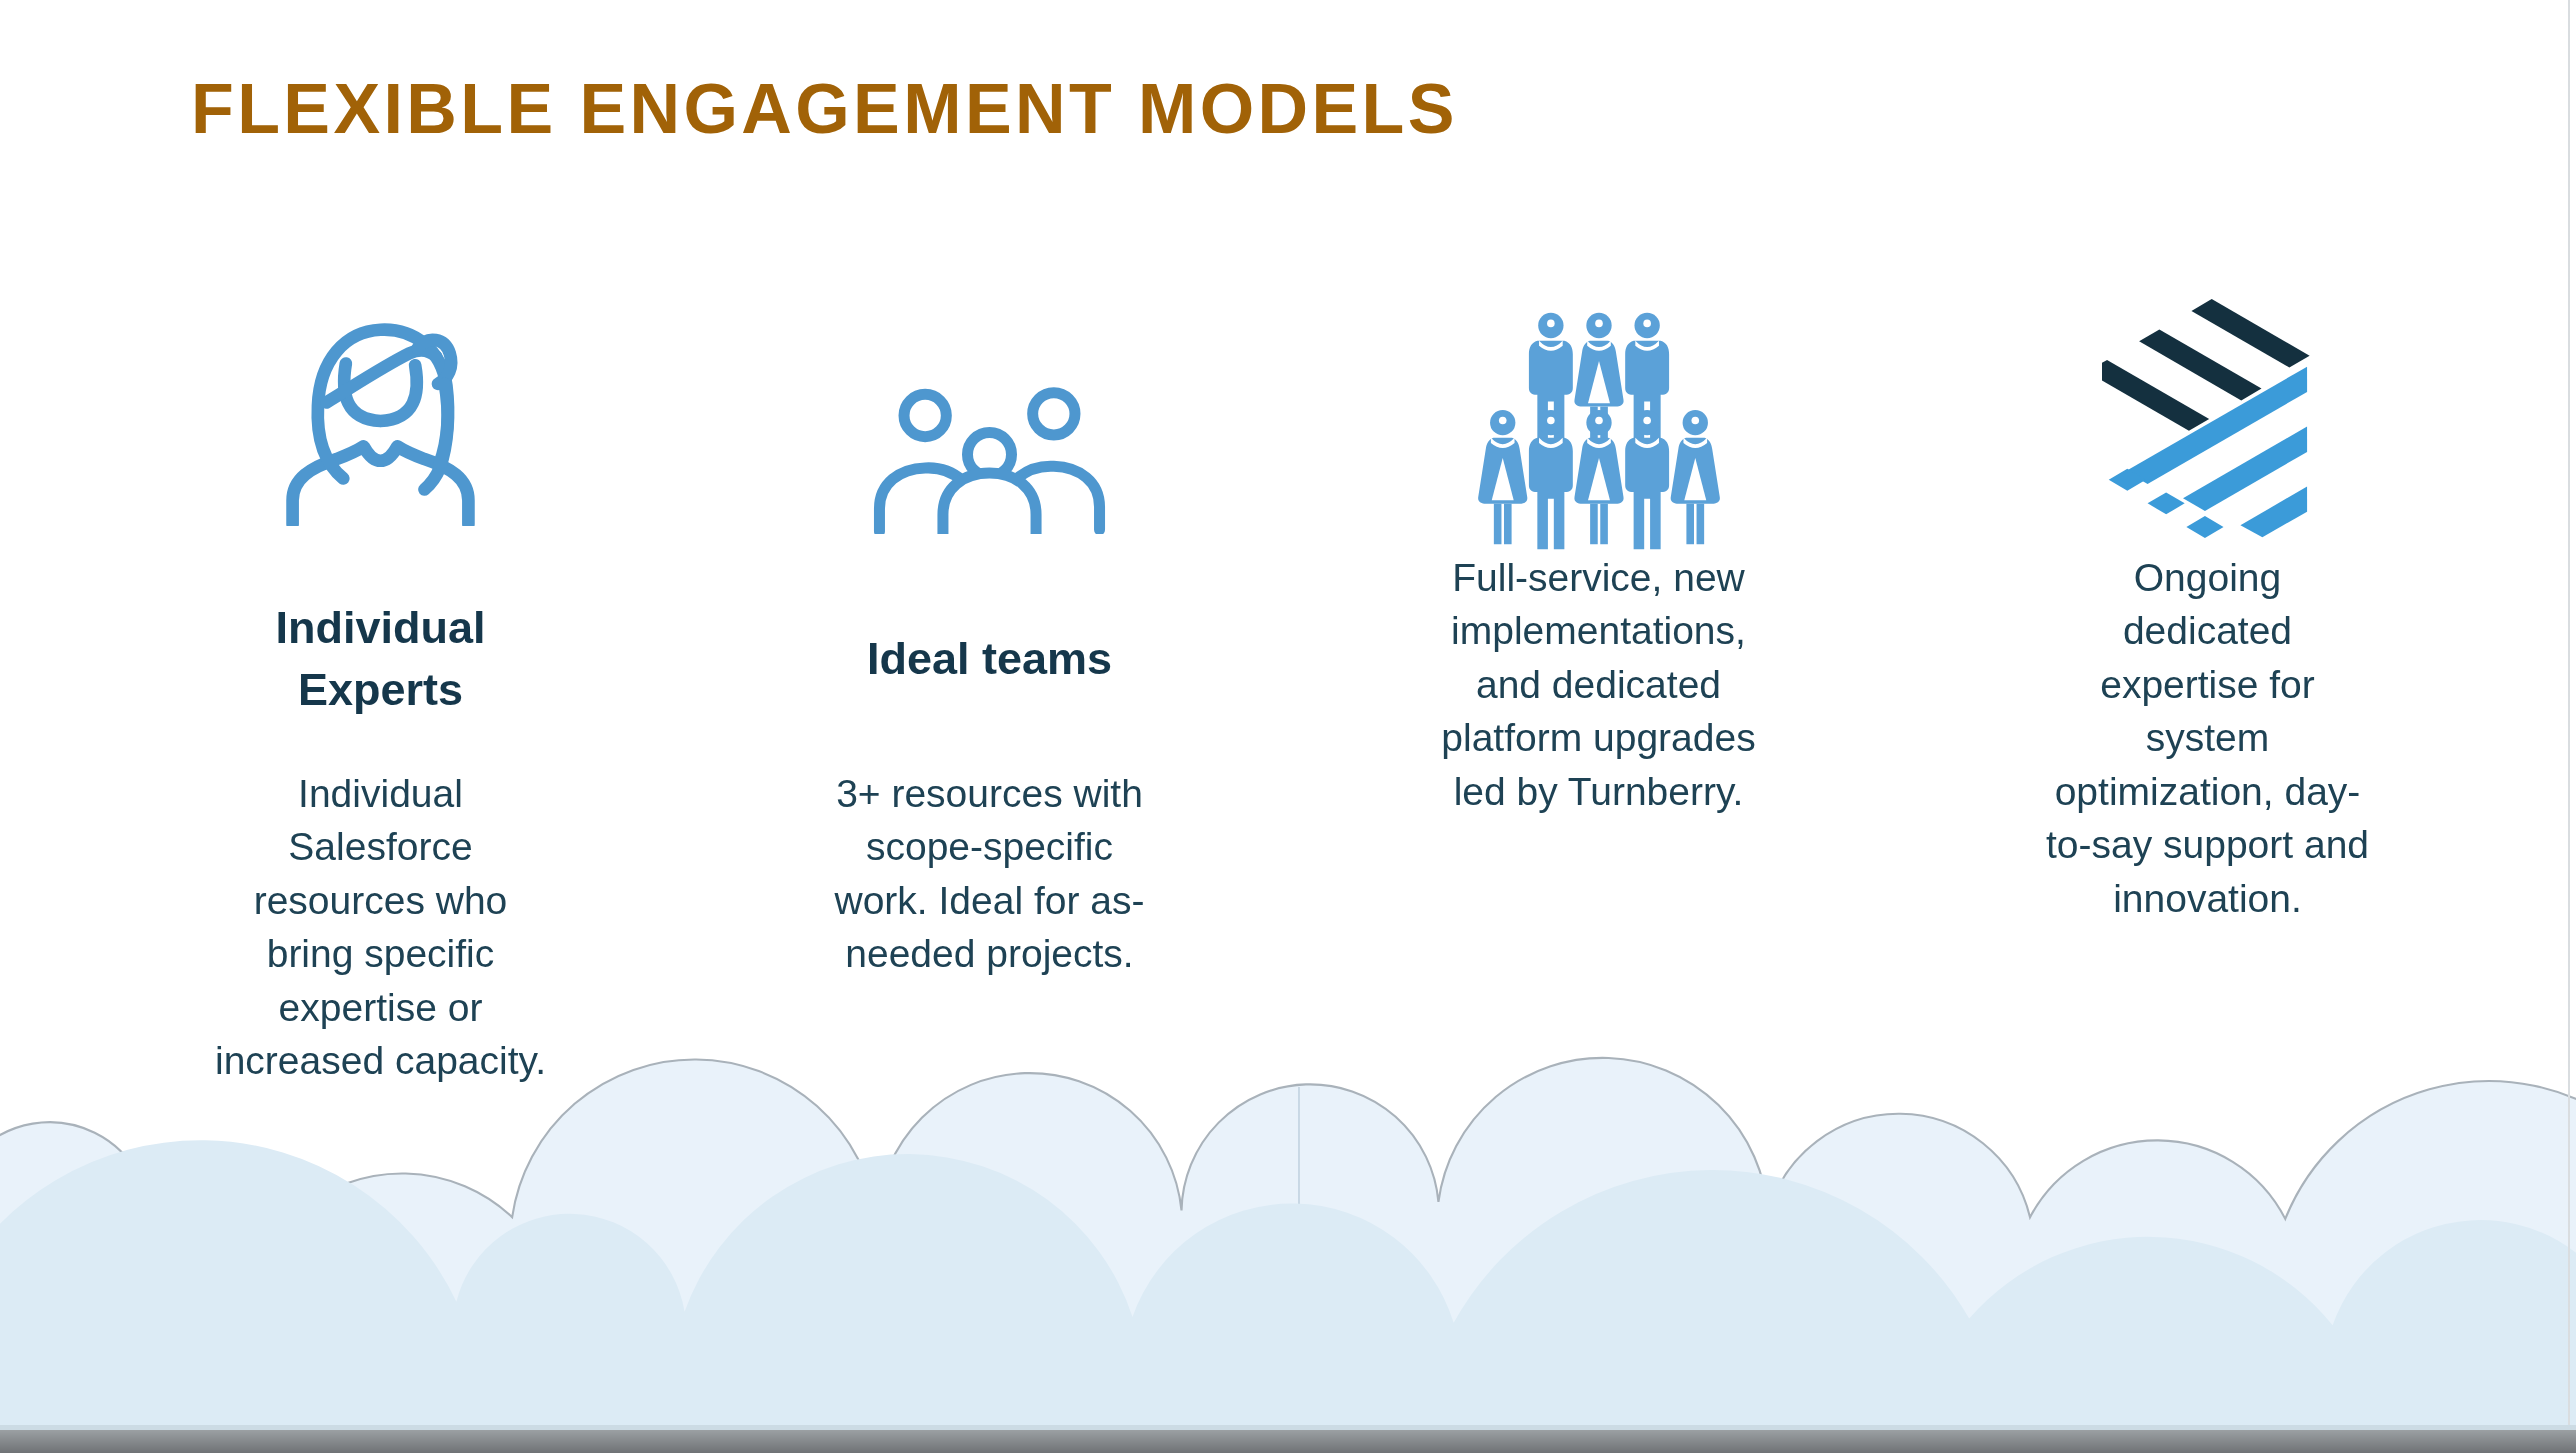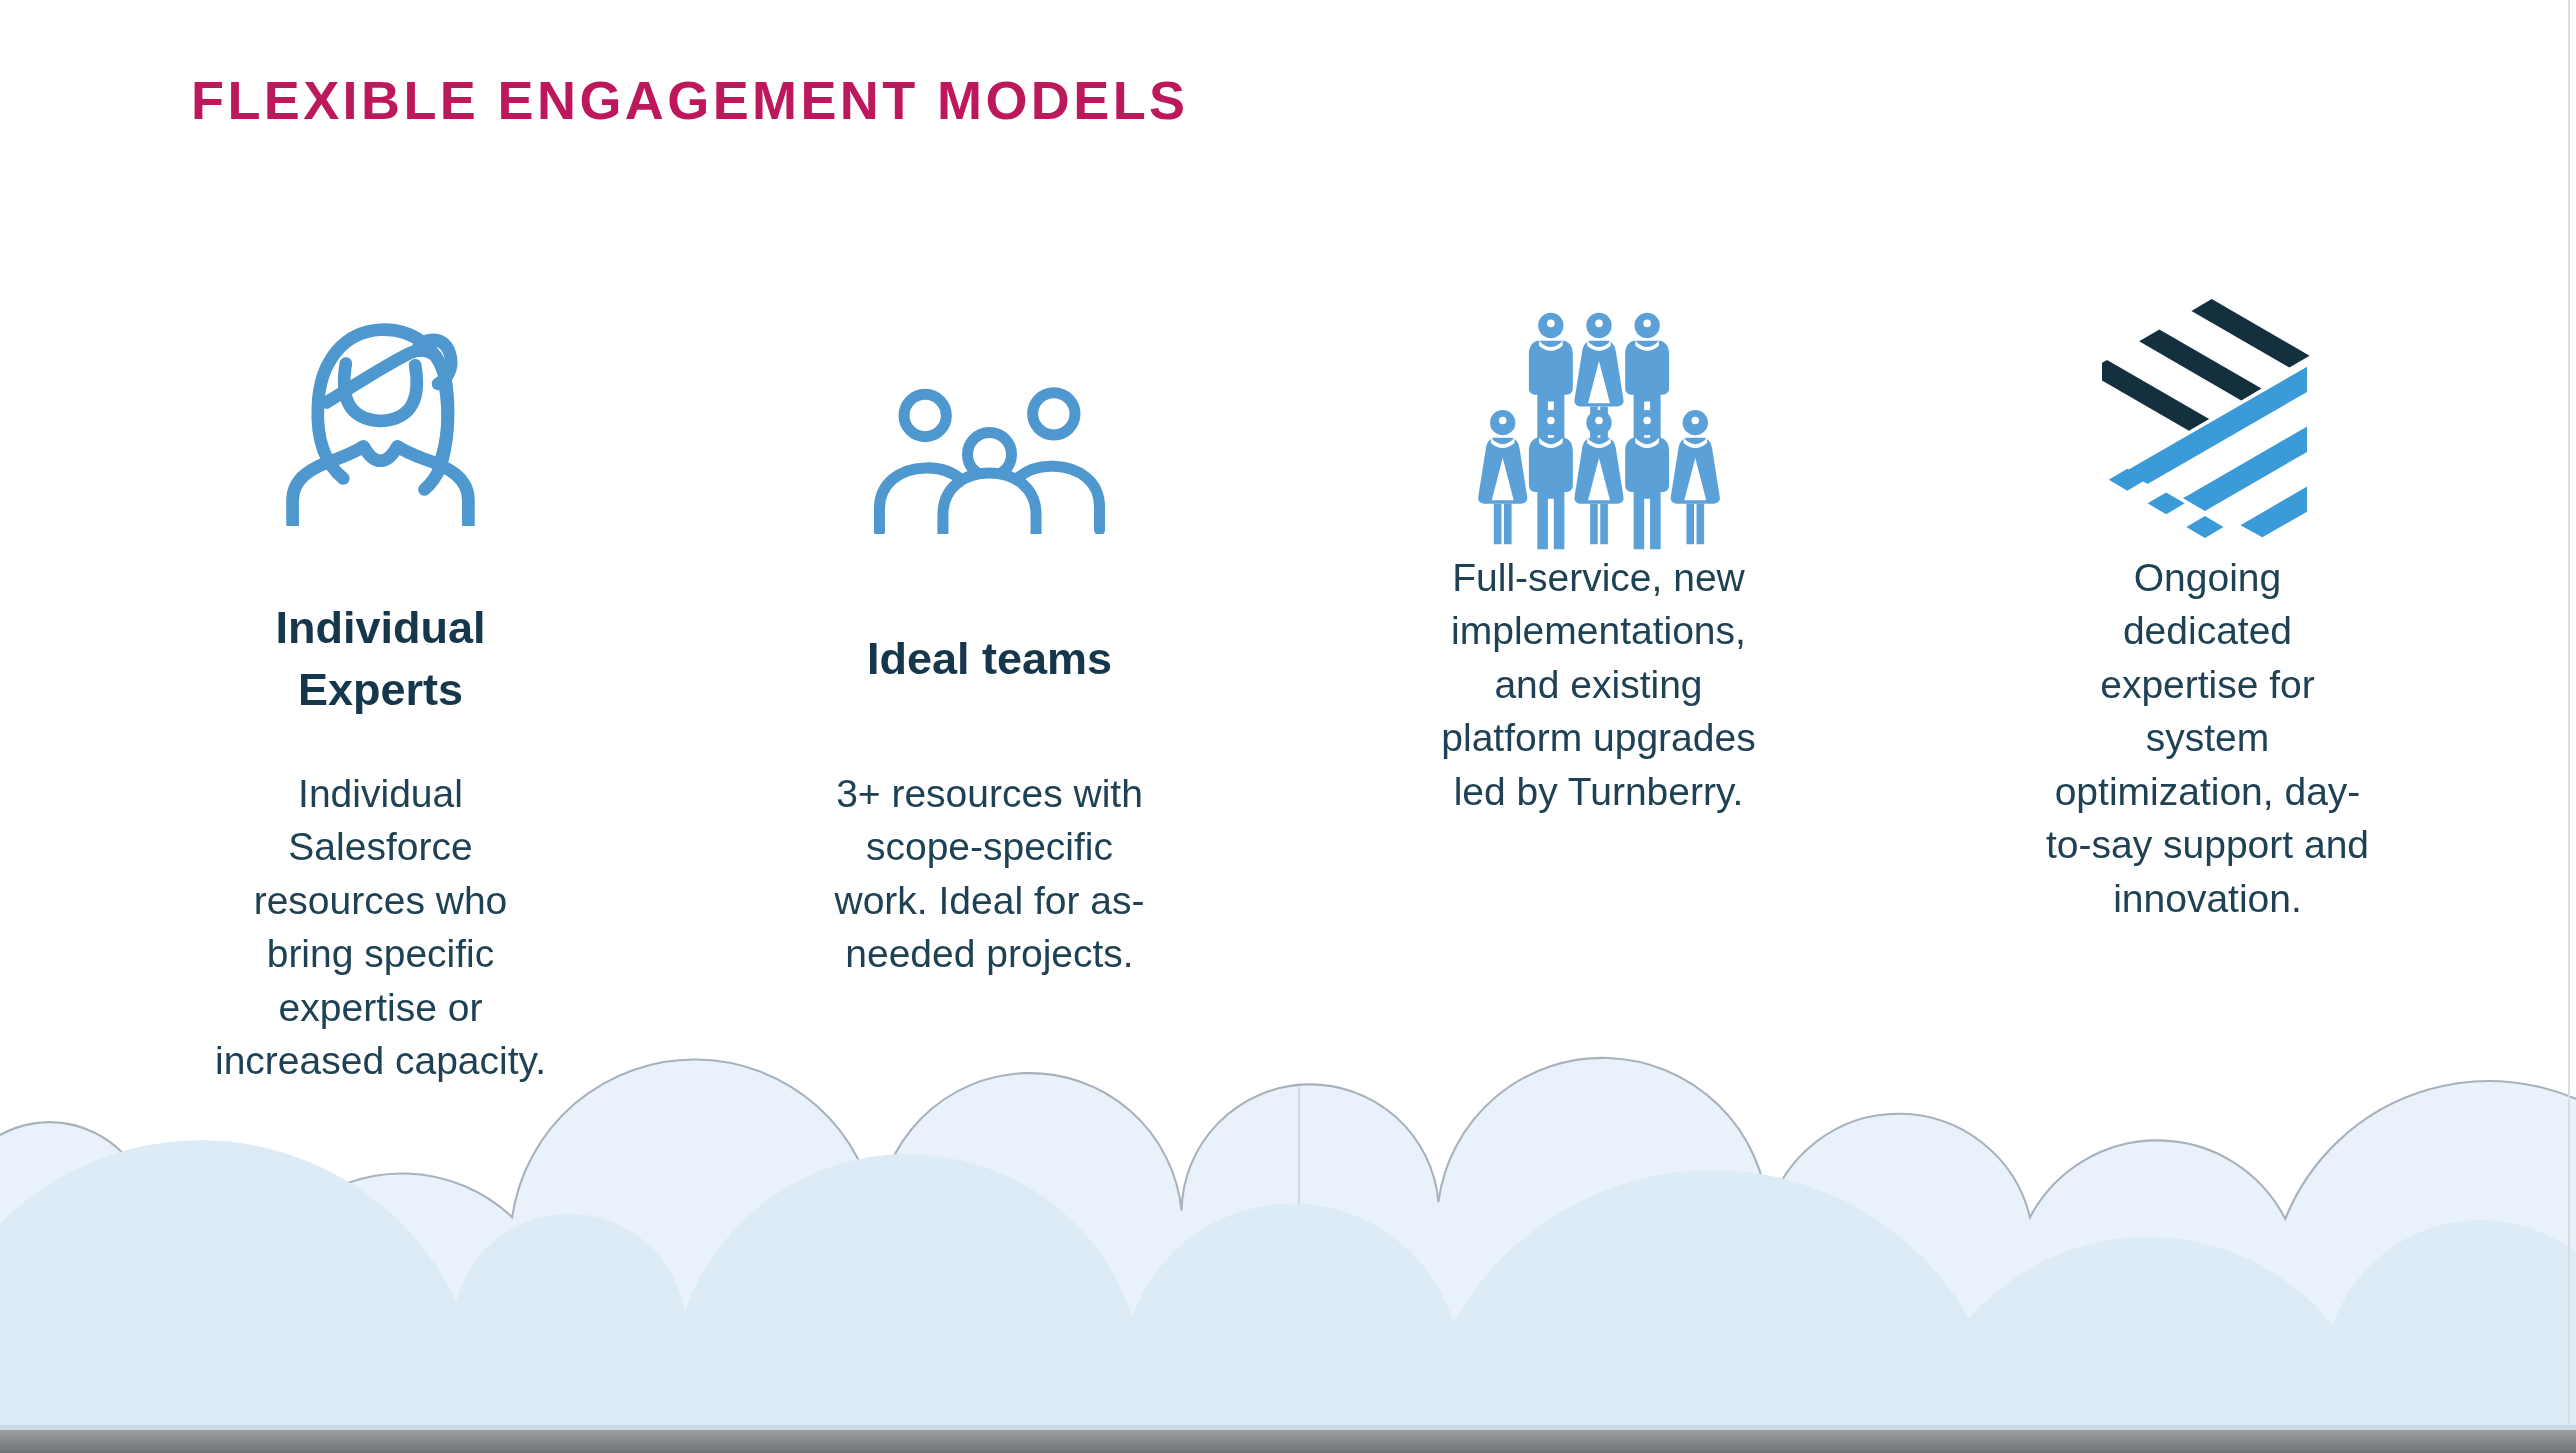"FLEXIBLE ENGAGEMENT MODELS" .slide-title { color: #be185d -> #a16207; font-size: 54px -> 70px }
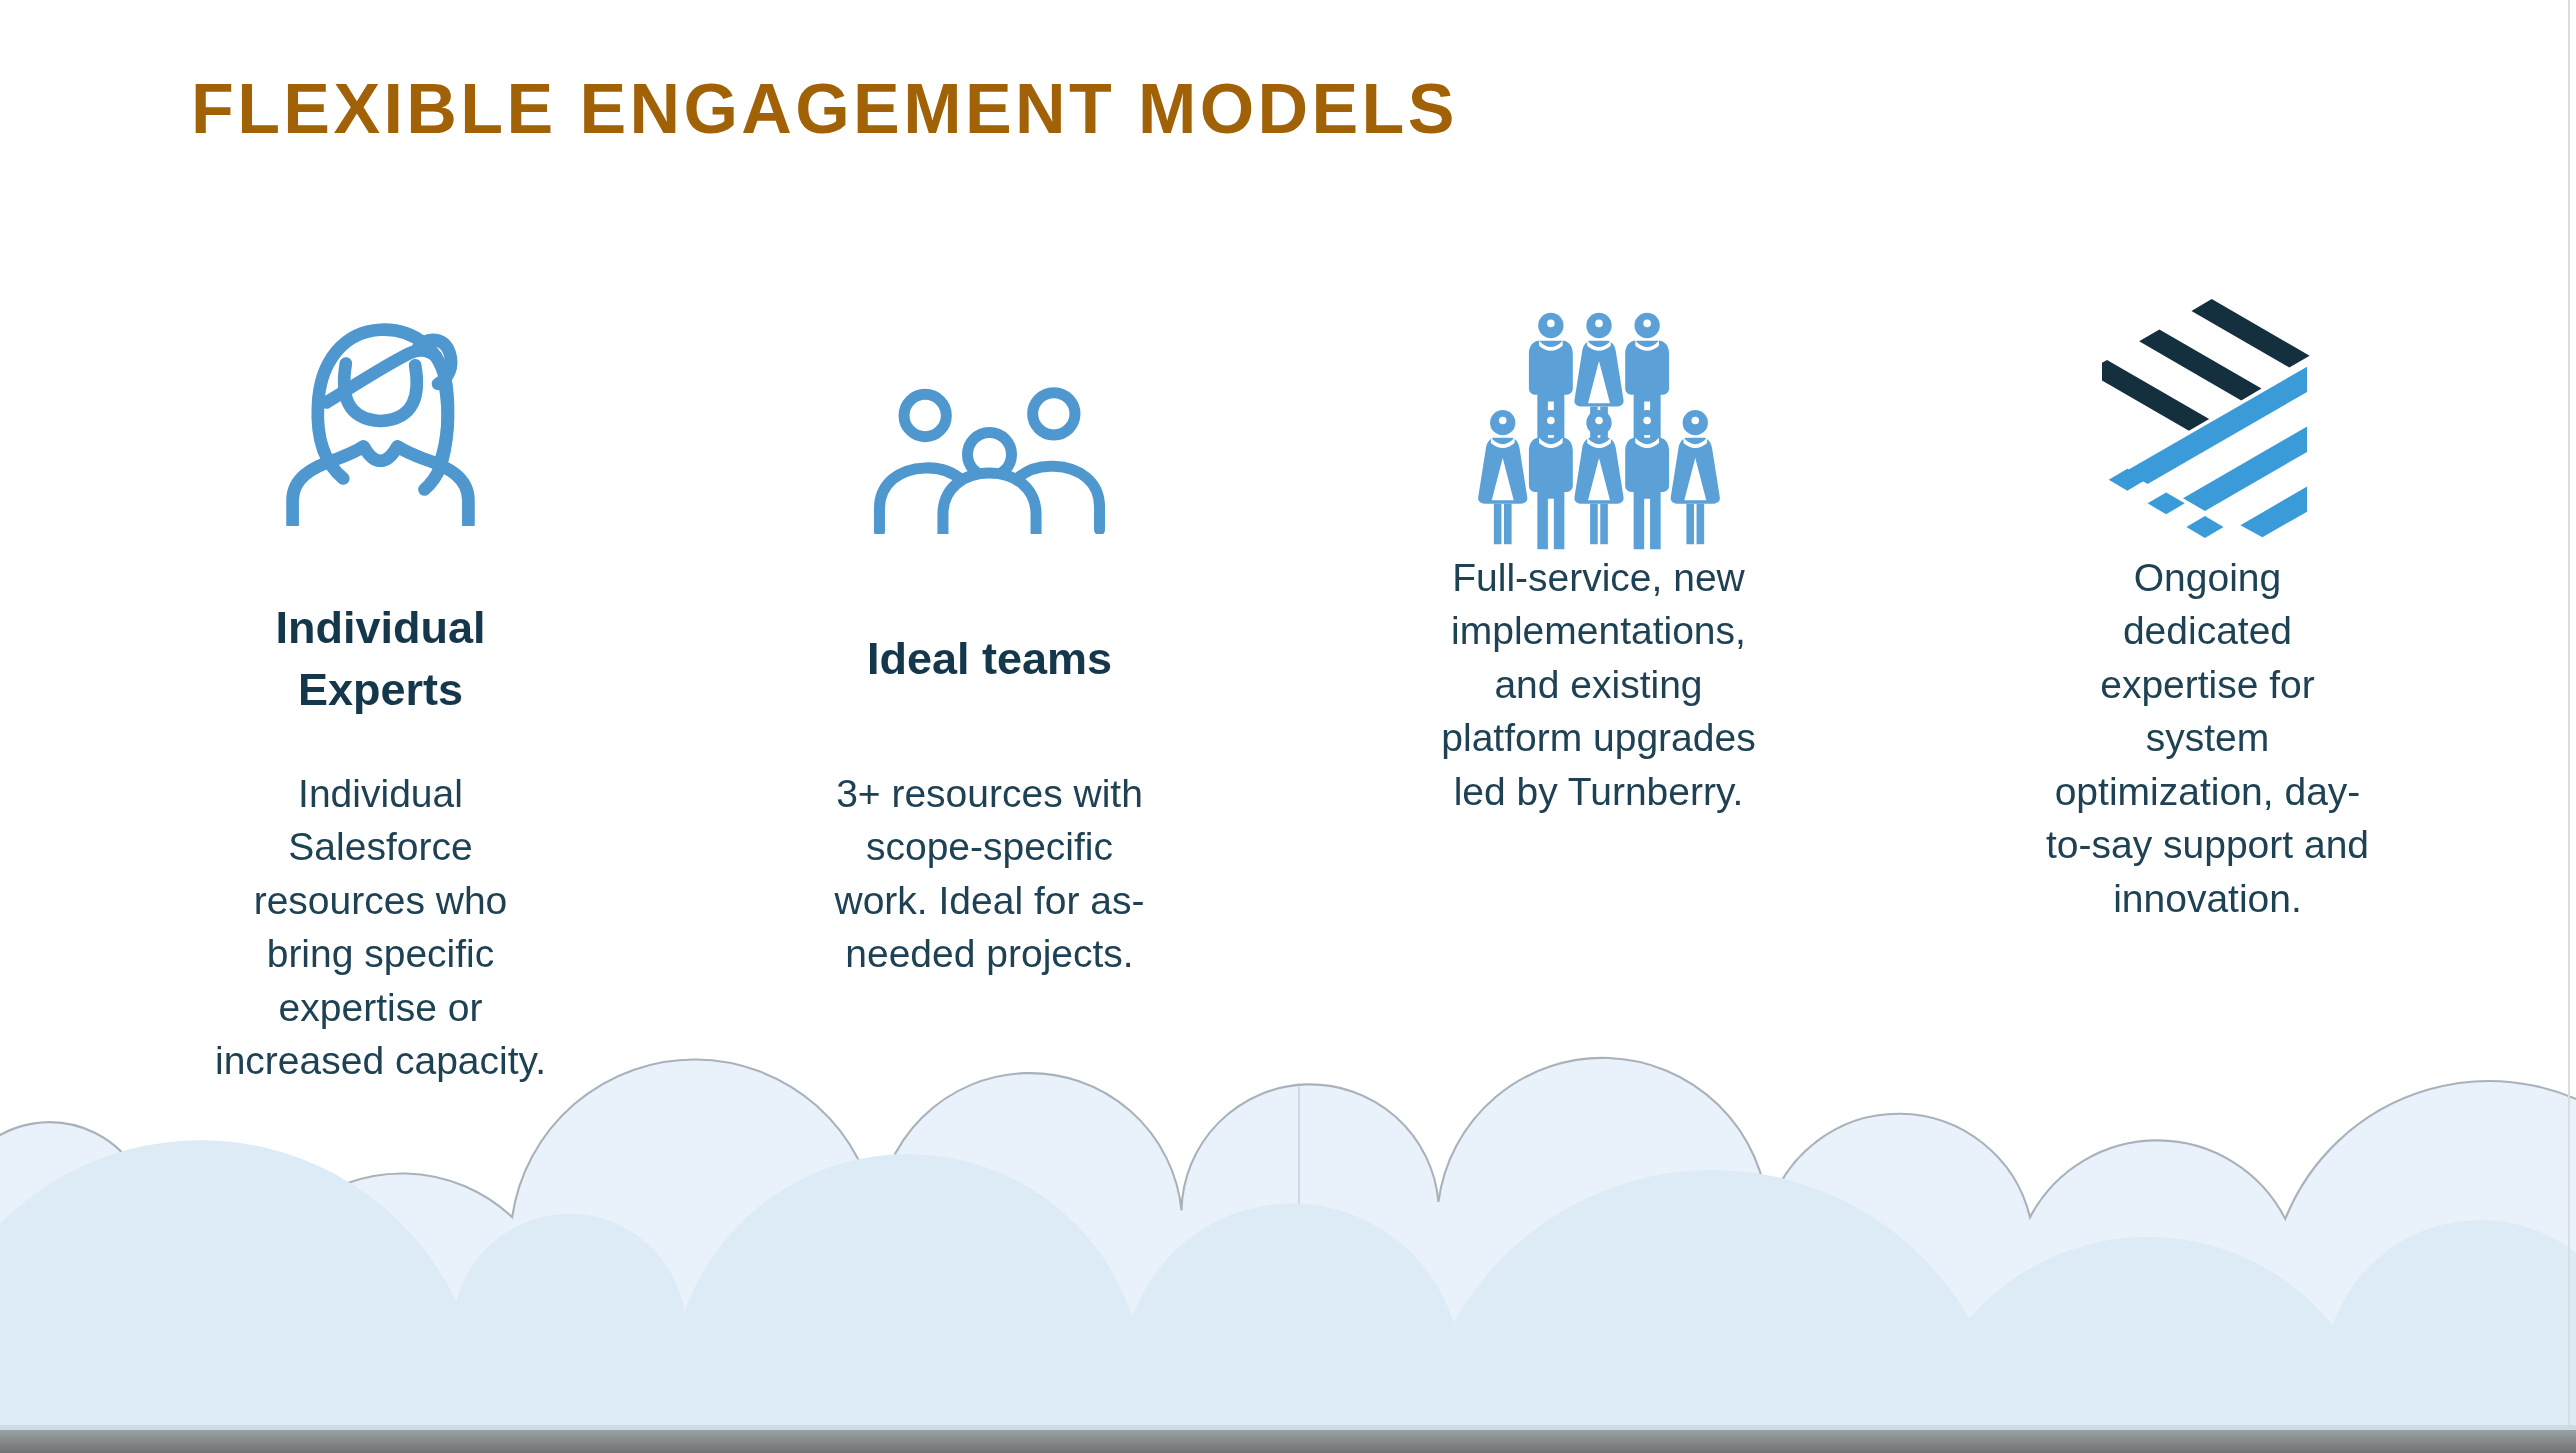"Full-service, new" div.col-body { text: existing -> dedicated }
